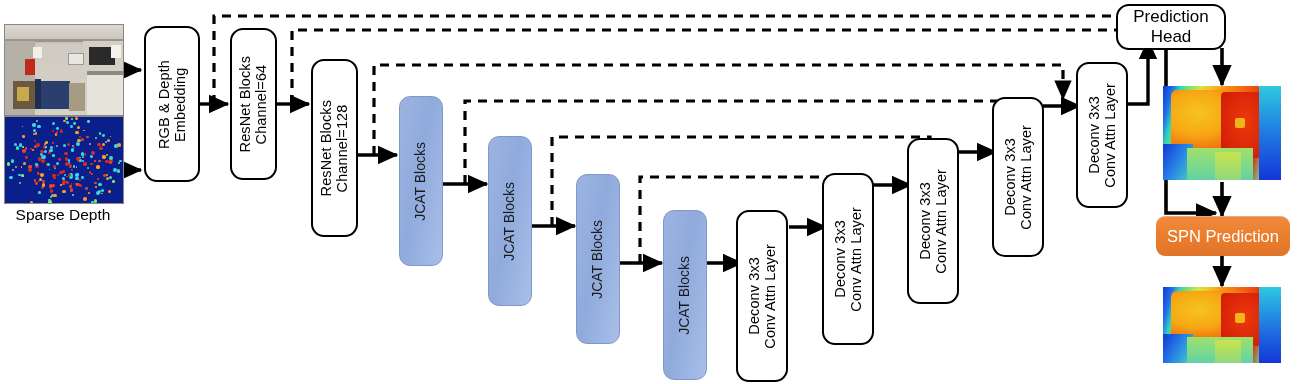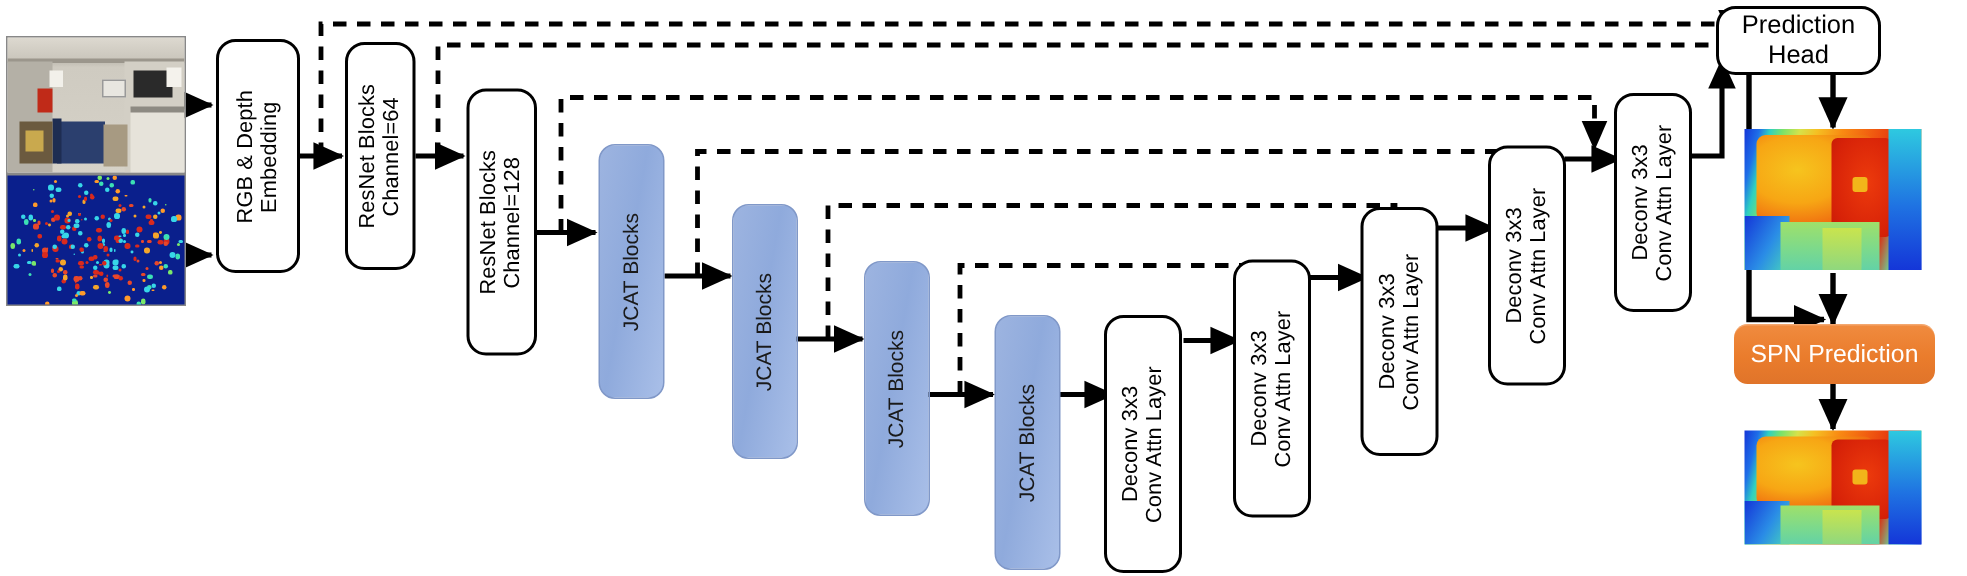"Prediction" div.node { left: 1144px -> 1116px }
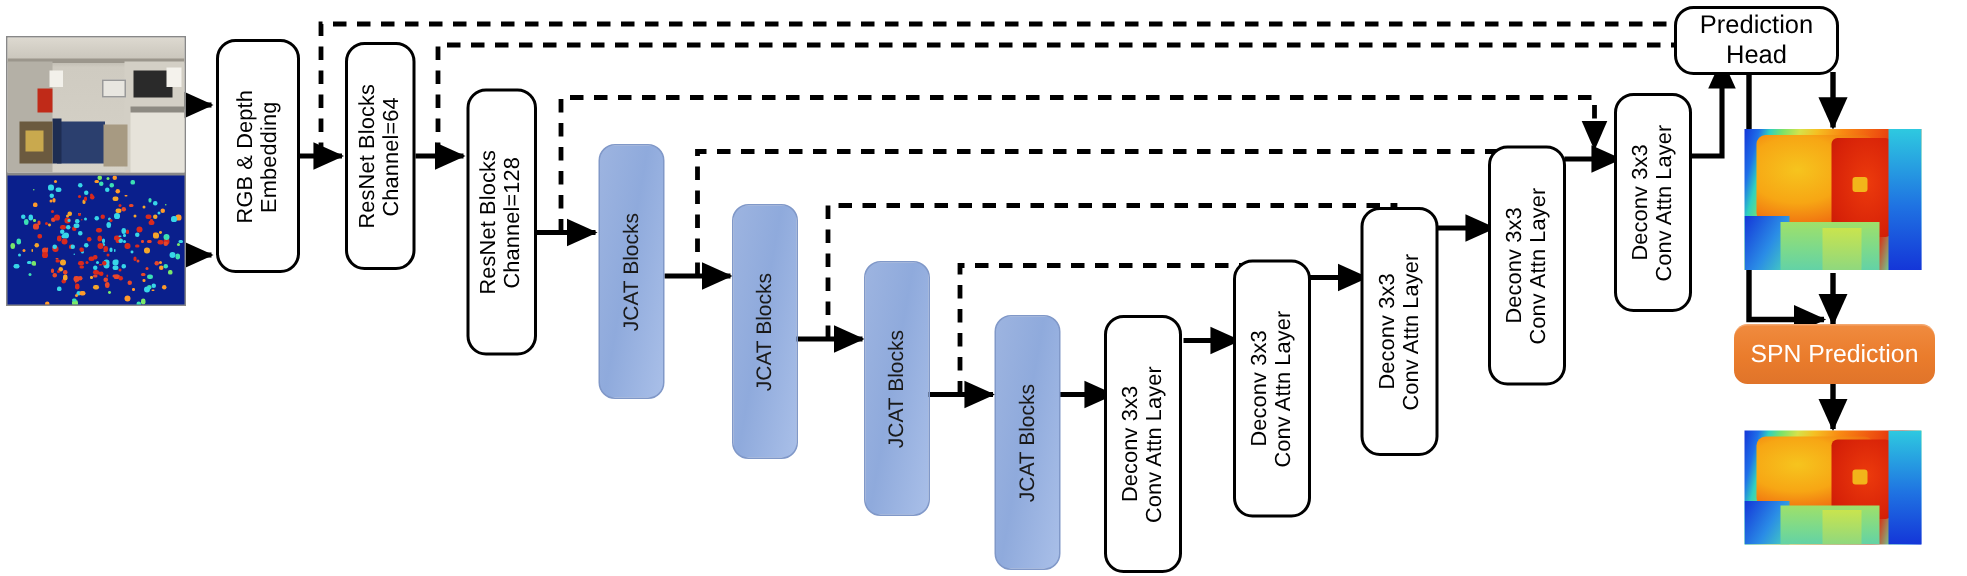"Sparse Depth" div.caption { html: none -> <div>Sparse Depth</div> }
